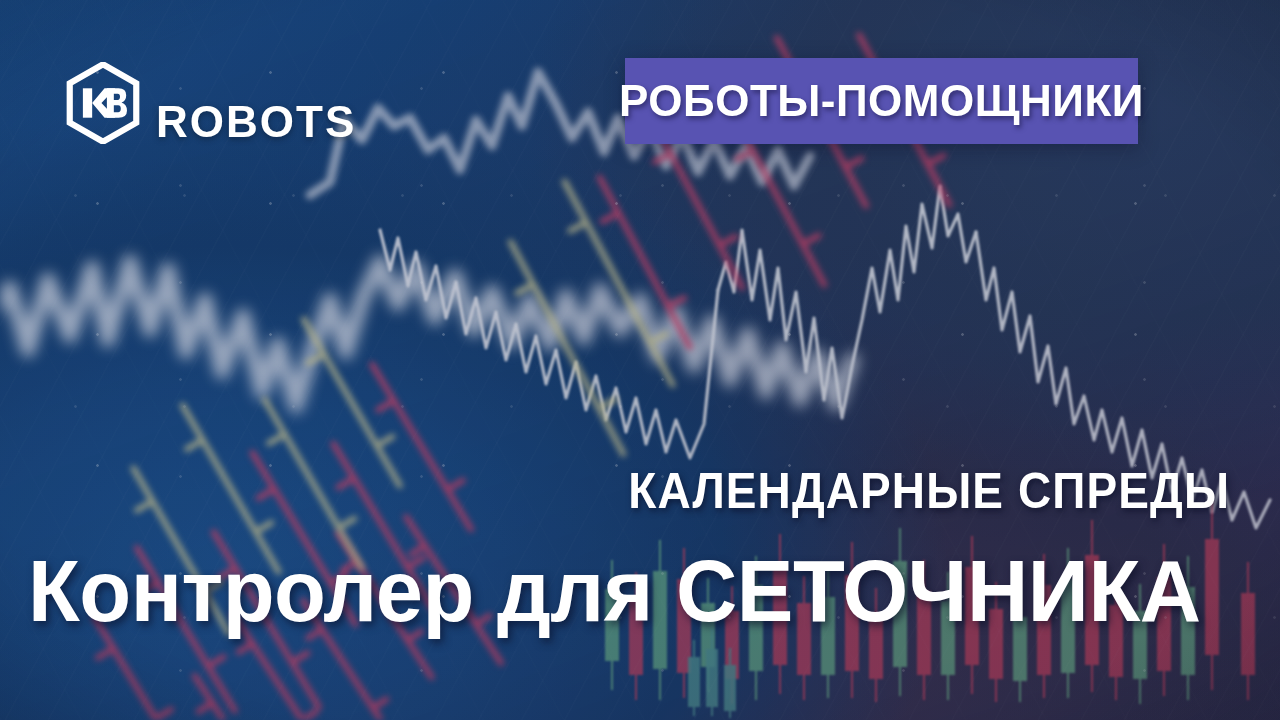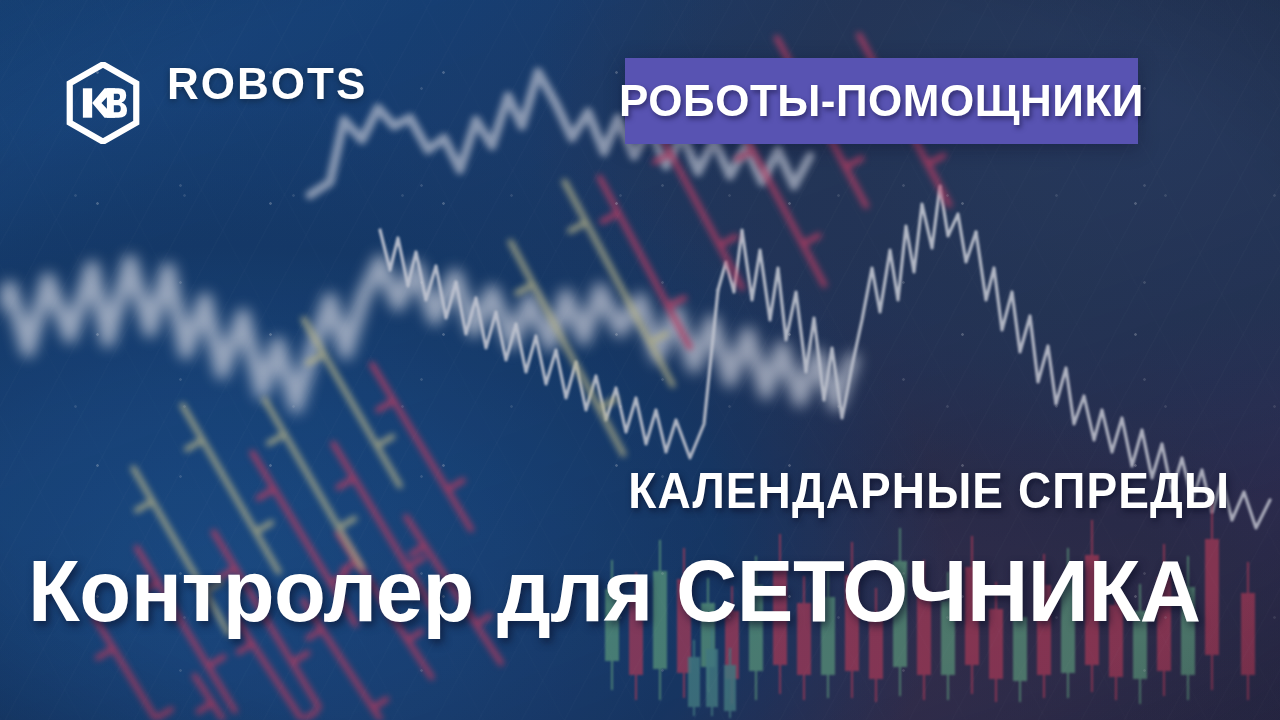"ROBOTS" .logo { align-items: flex-start -> flex-end; gap: 25px -> 14px }
